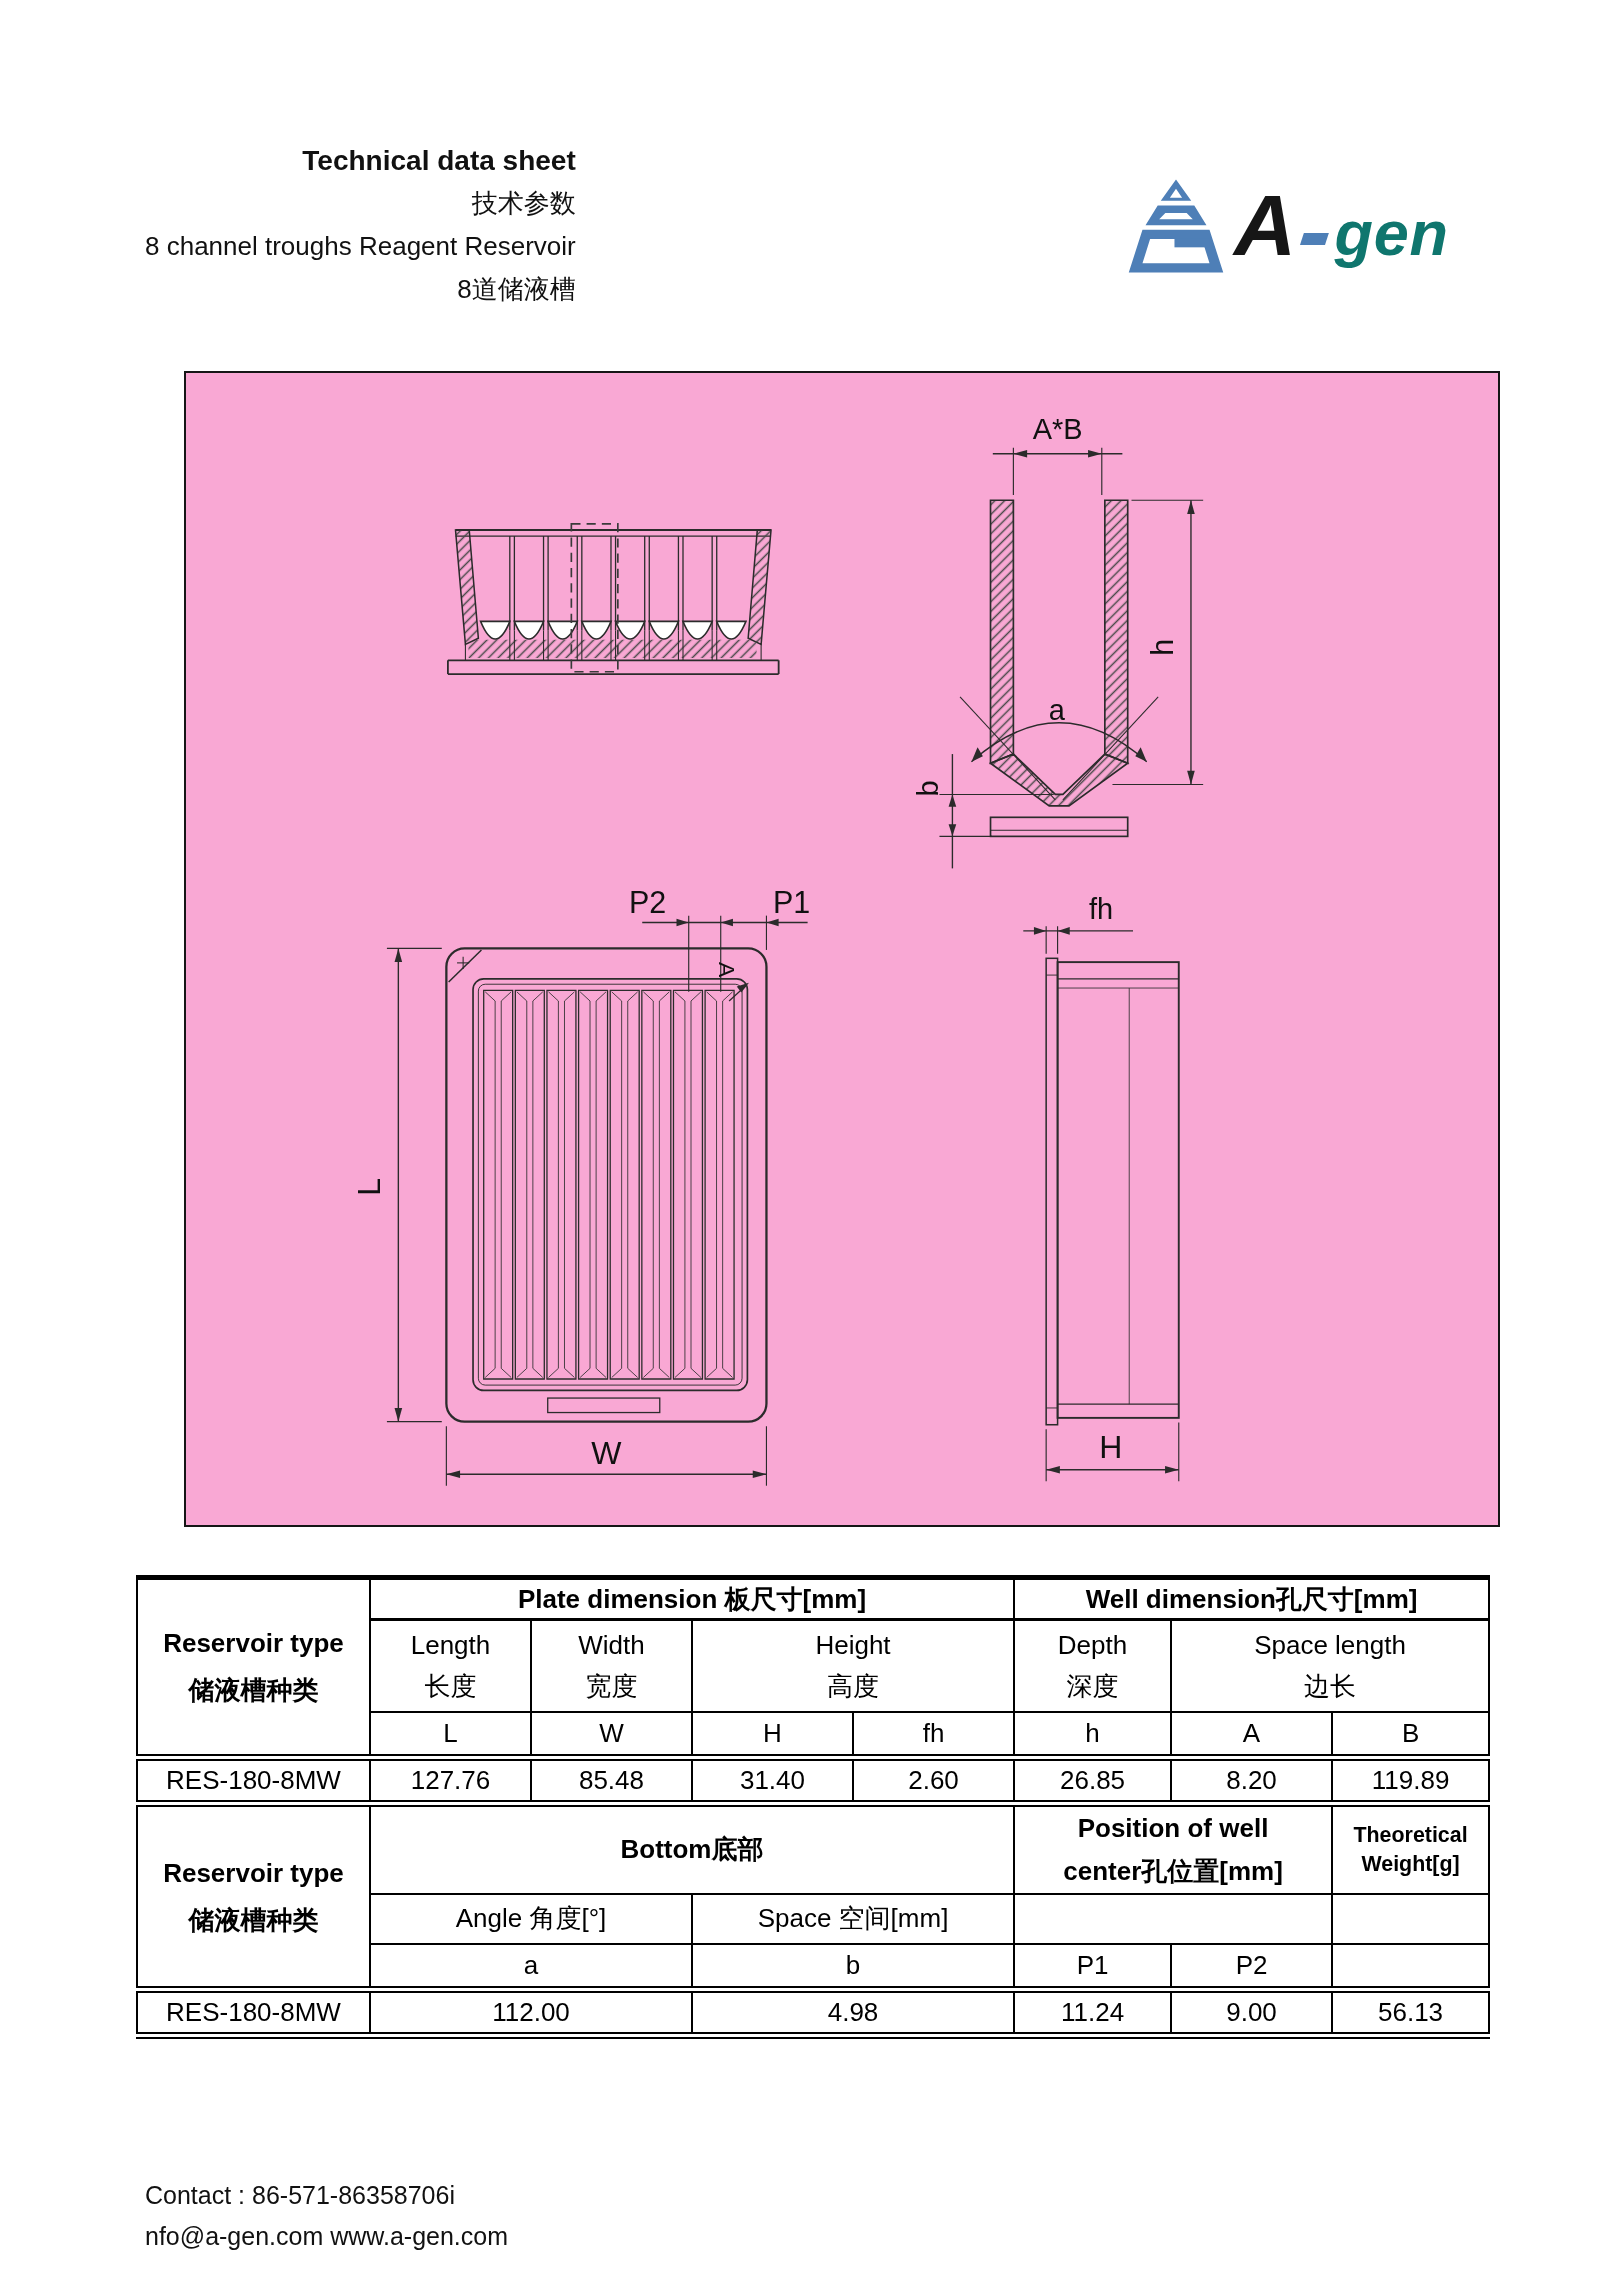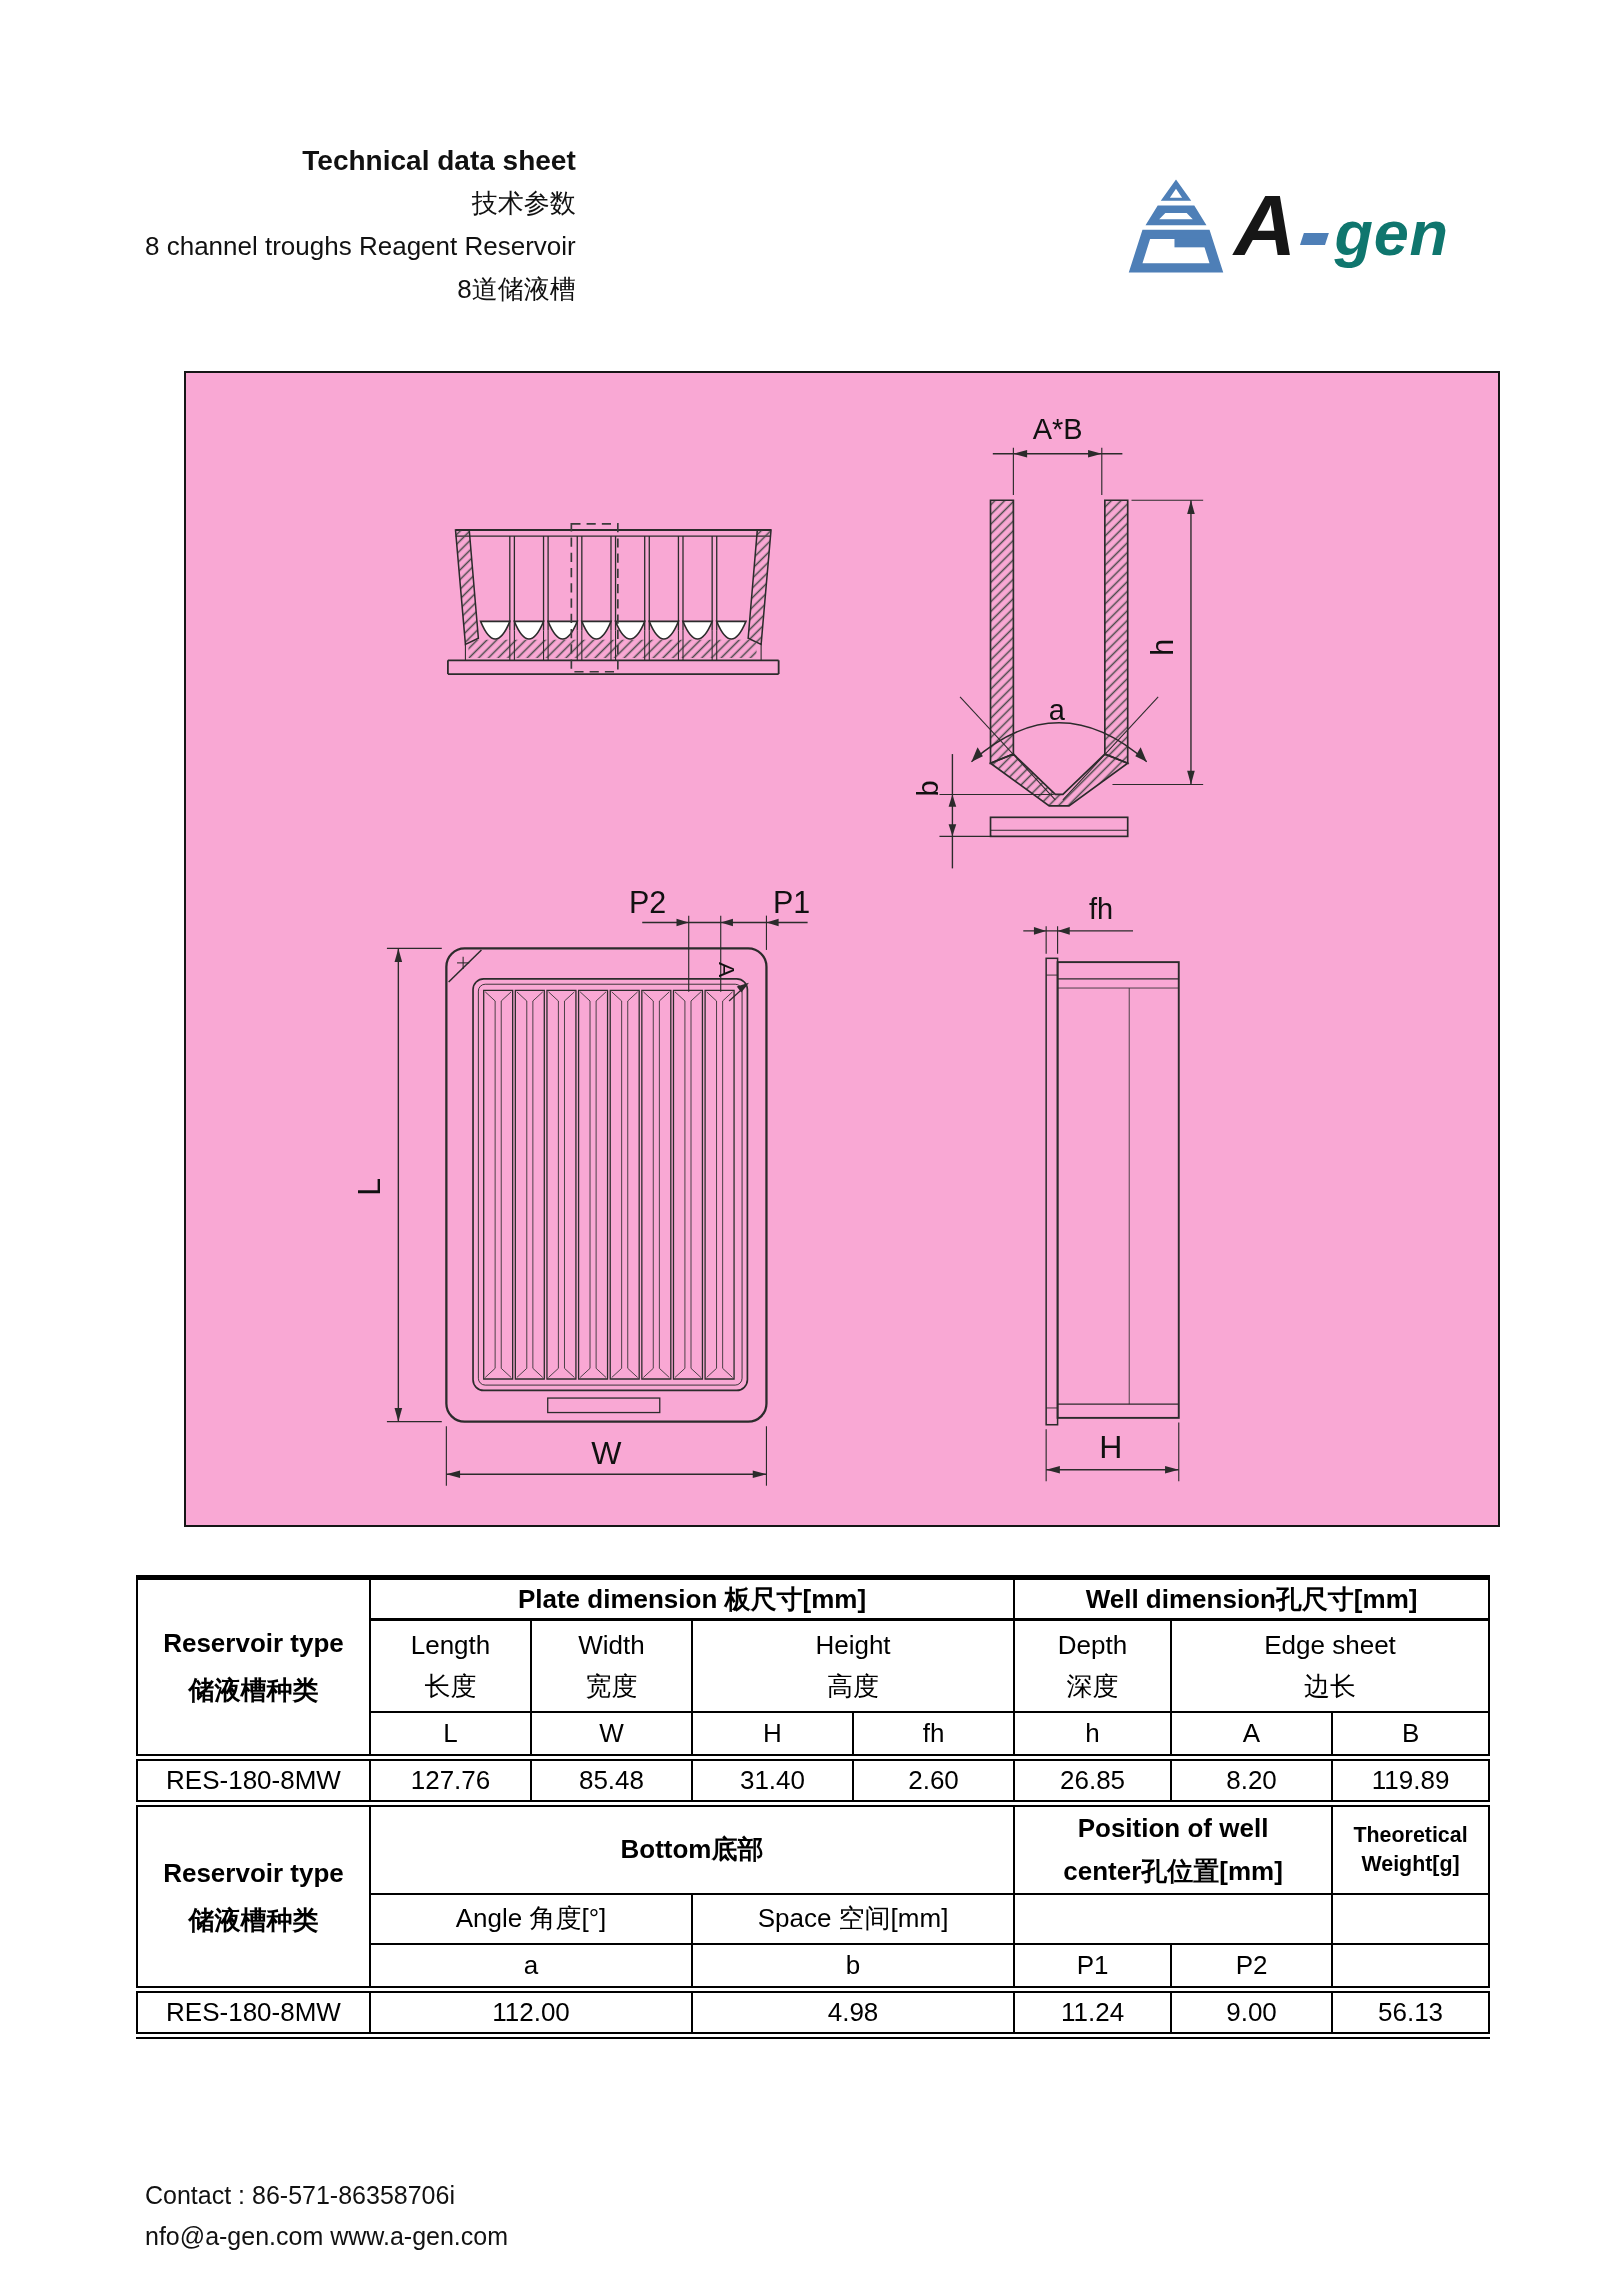"Edge sheet" div { text: Edge sheet -> Space length }
